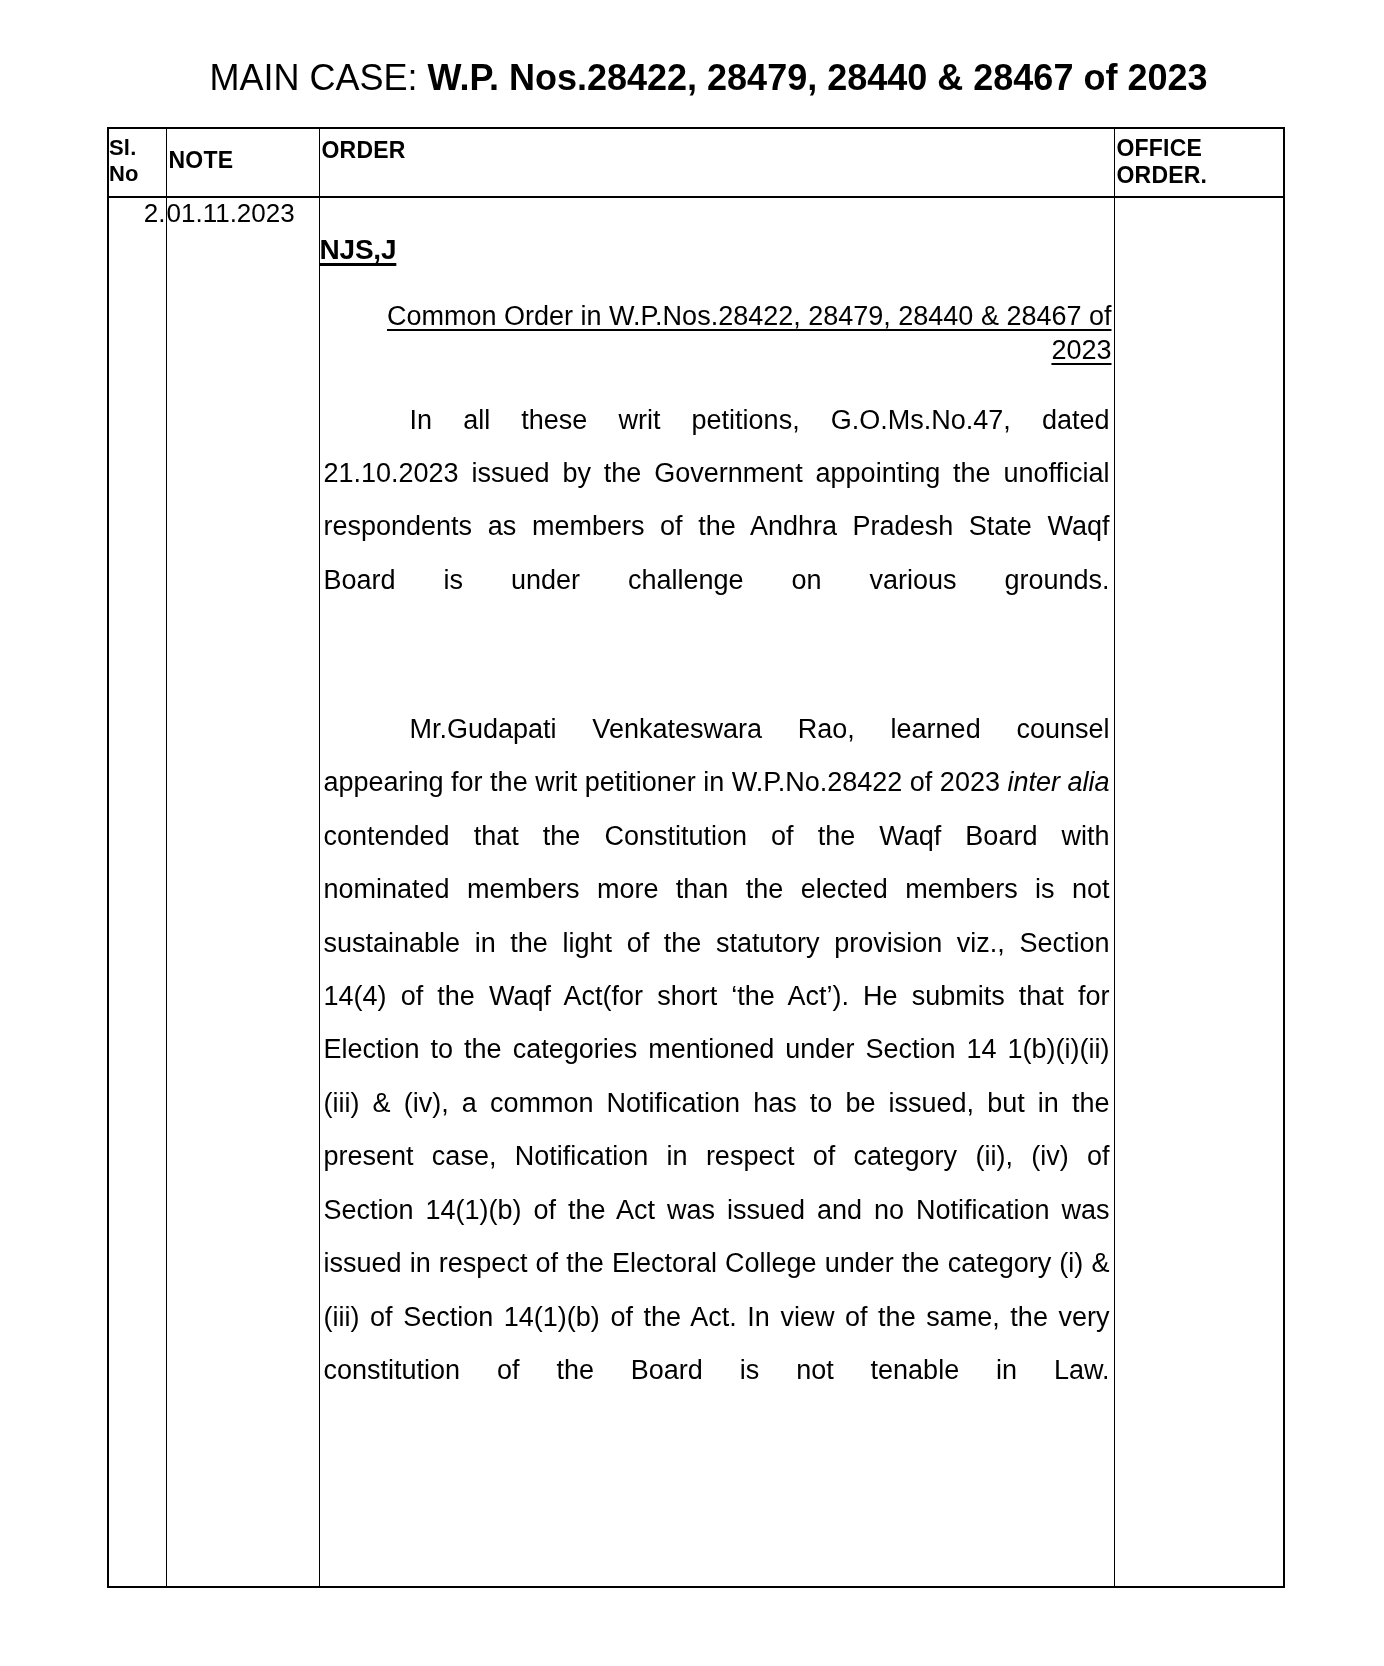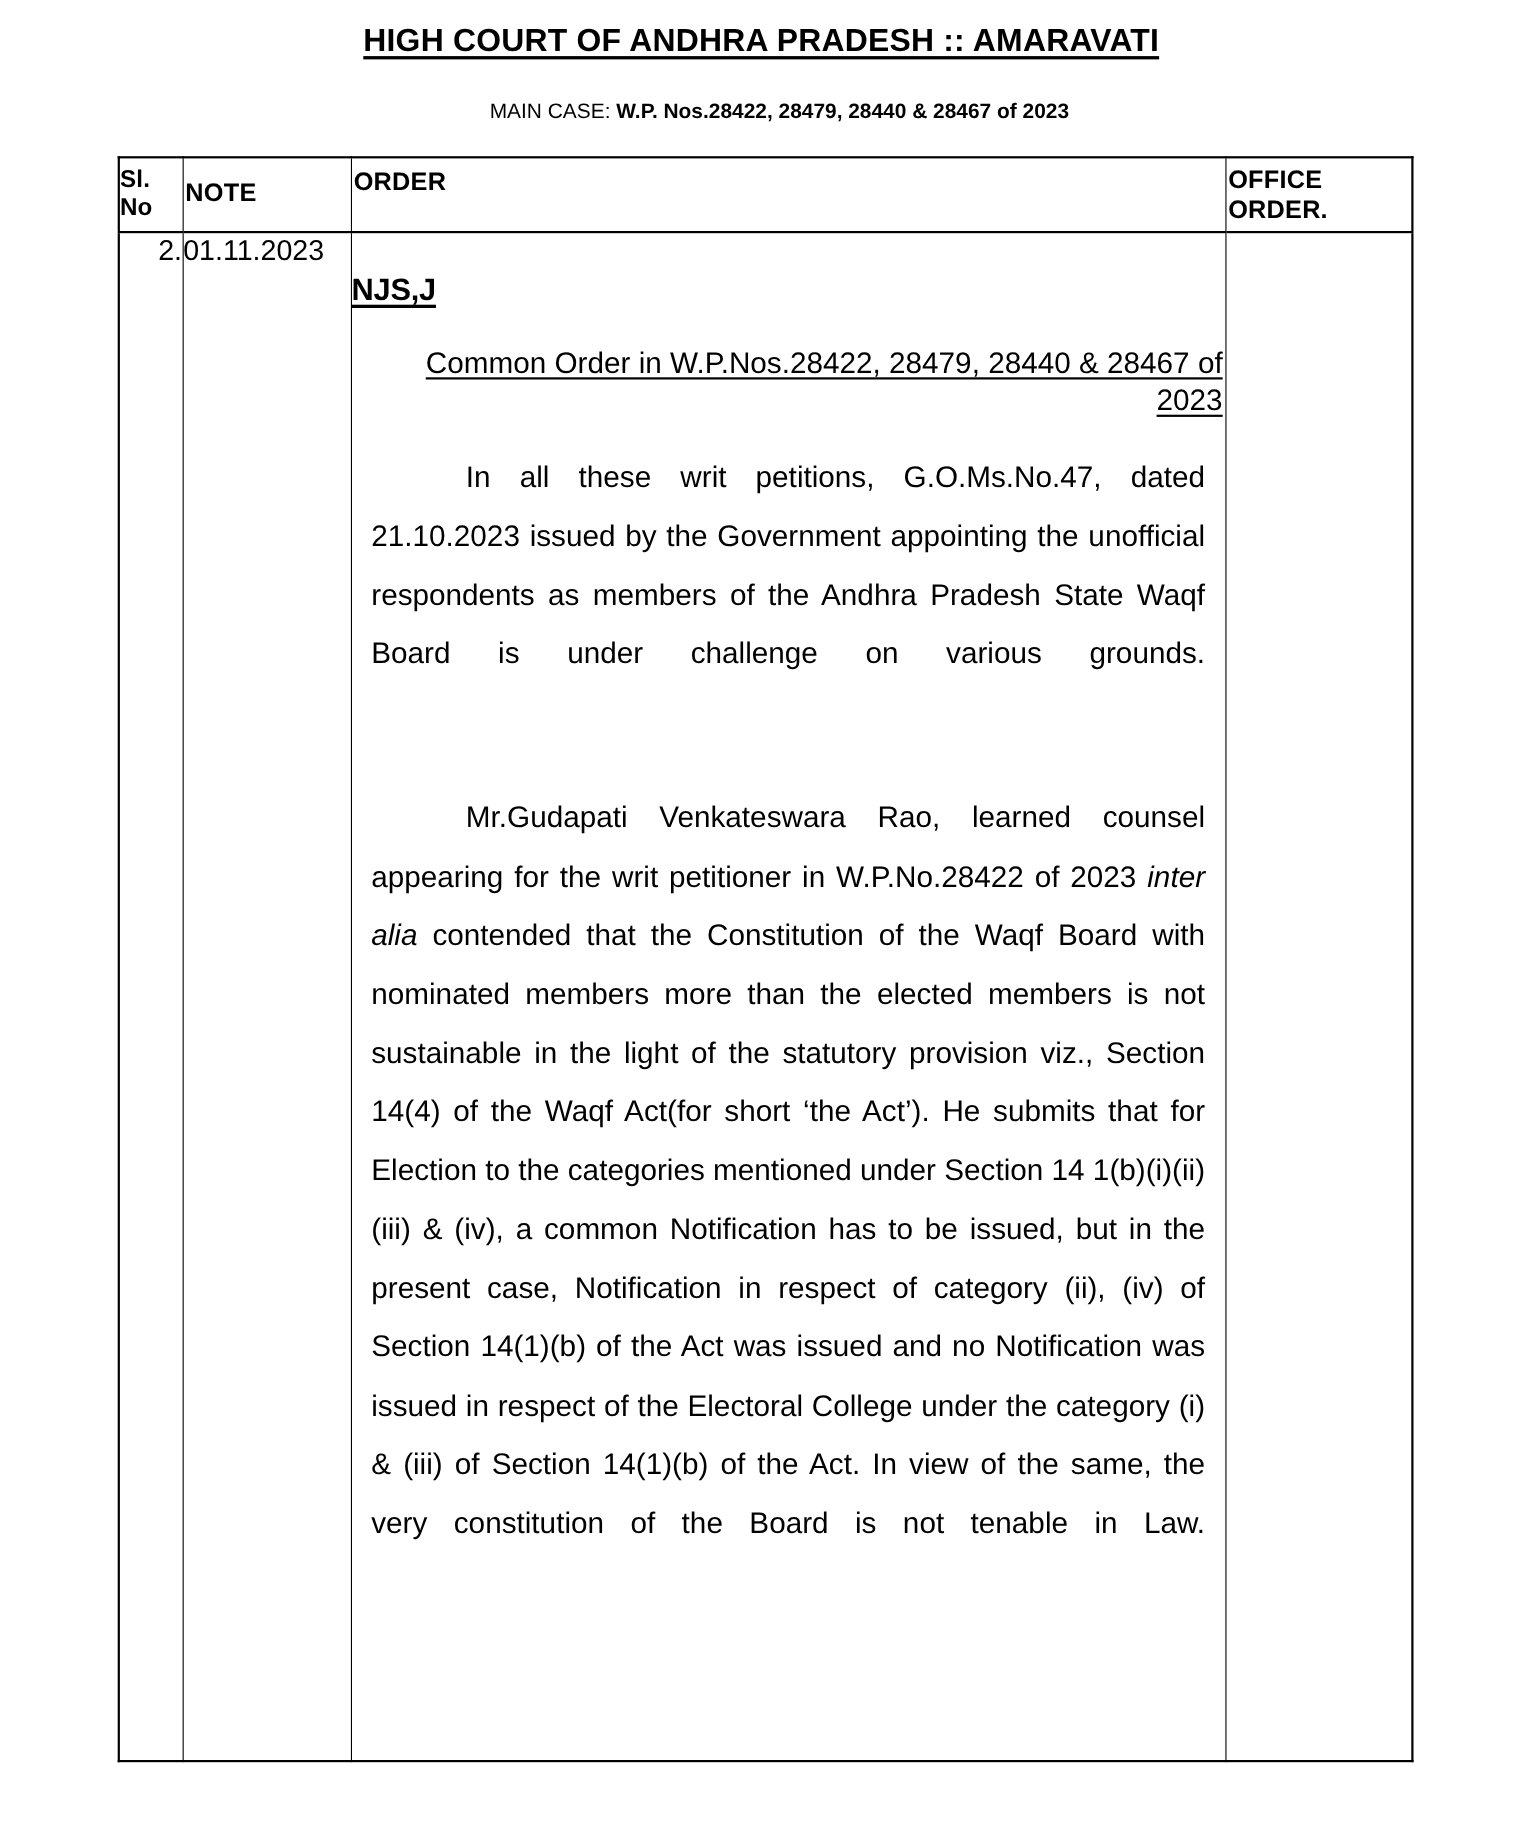"HIGH COURT OF ANDHRA PRADESH" div.court-title { html: <div>HIGH COURT OF ANDHRA PRADESH :: AMARAVATI</div> -> none }
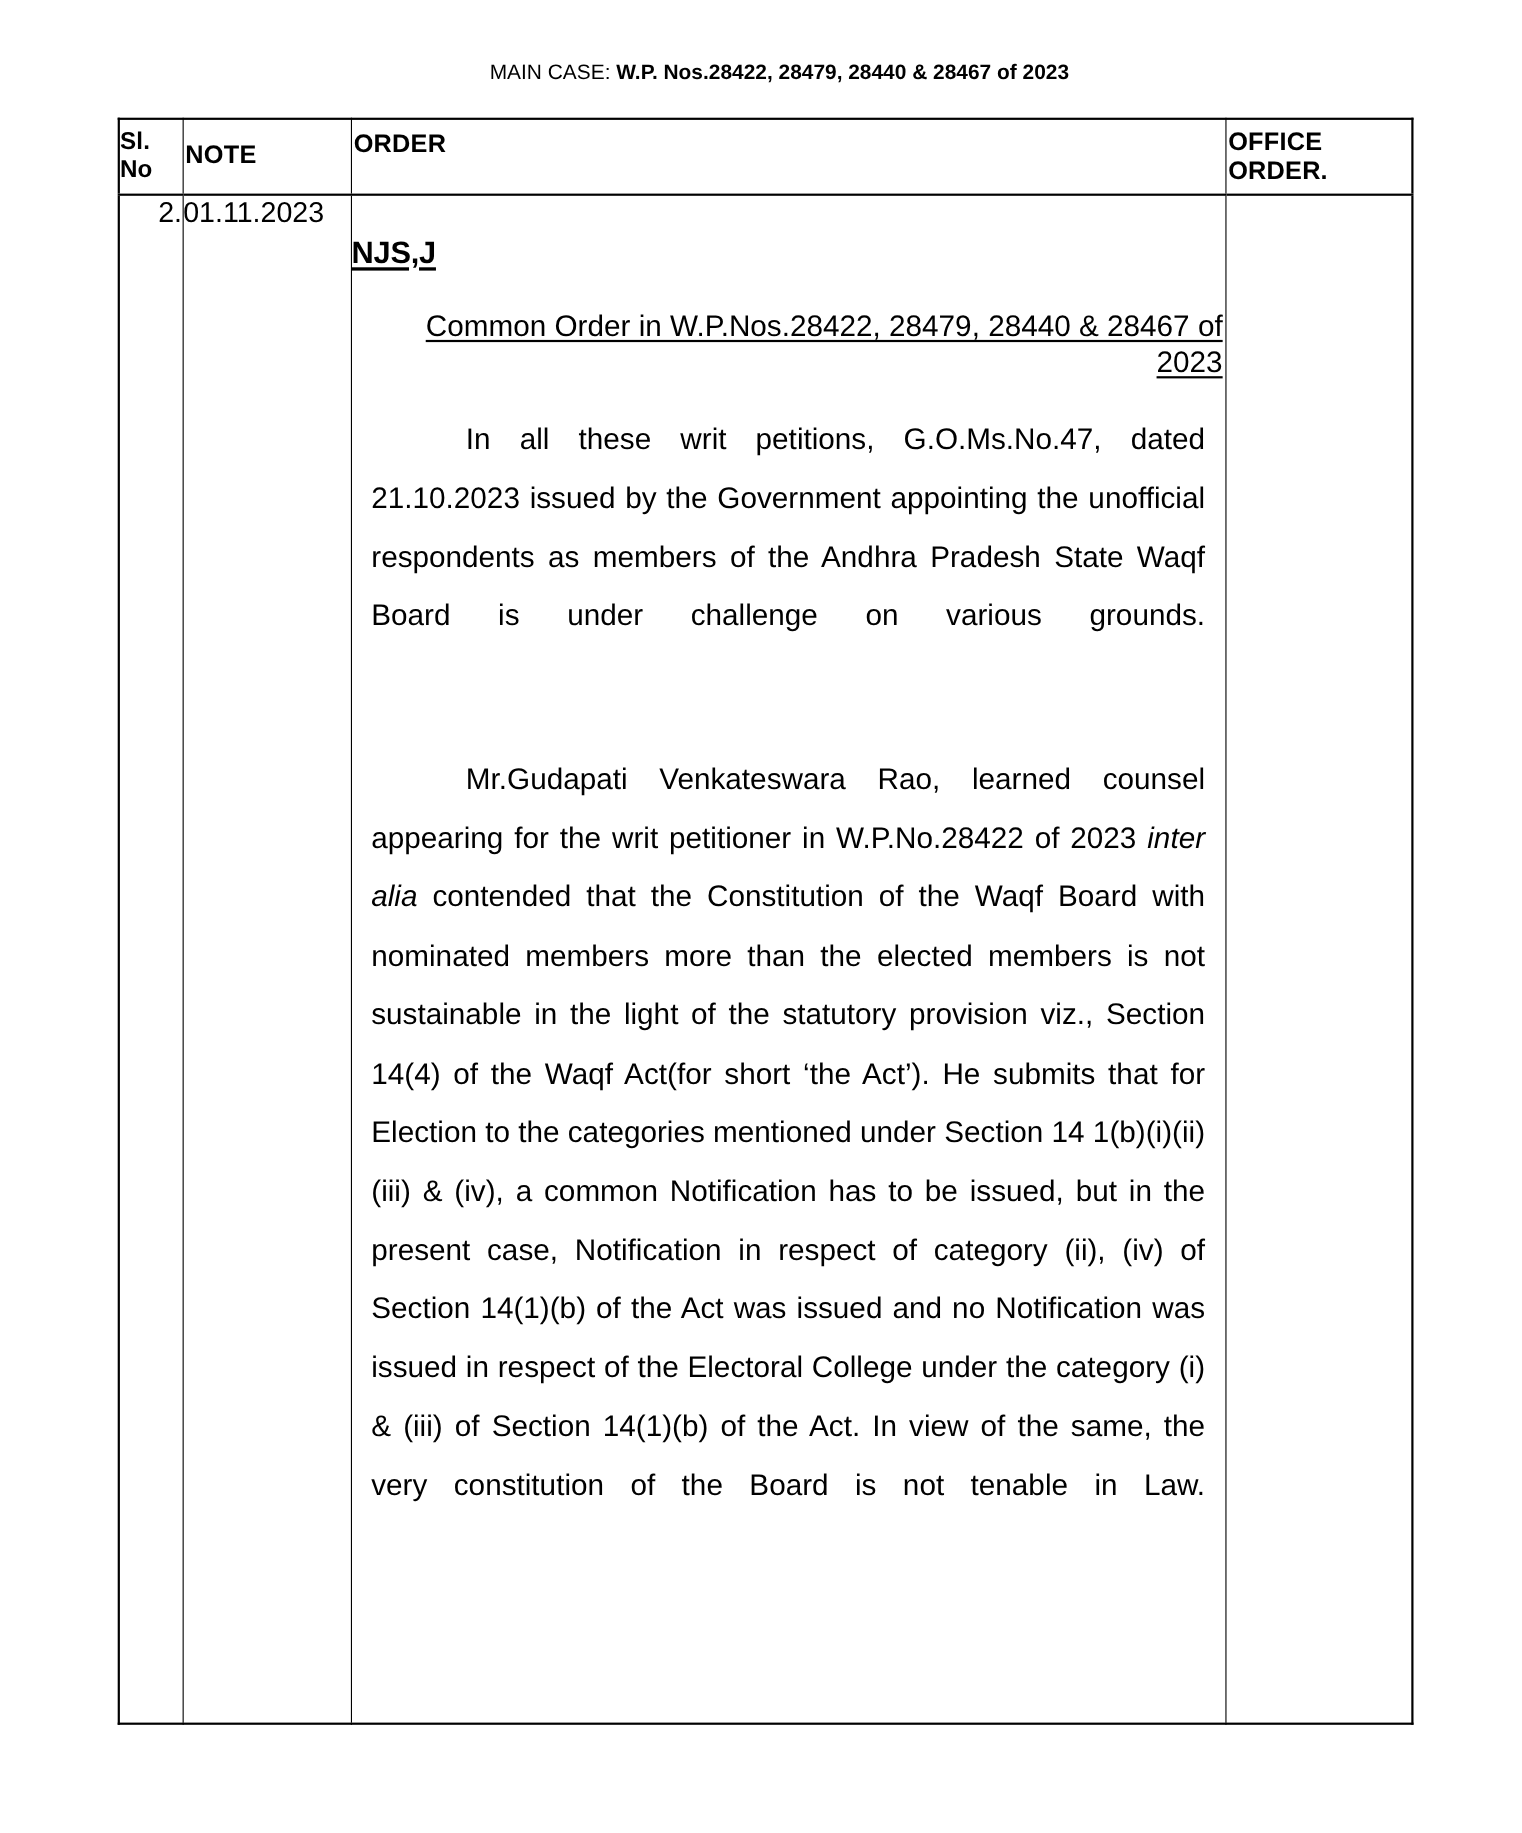"MAIN CASE: W.P. Nos.28422, 28479," .main-case-line { font-size: 19px -> 36px }
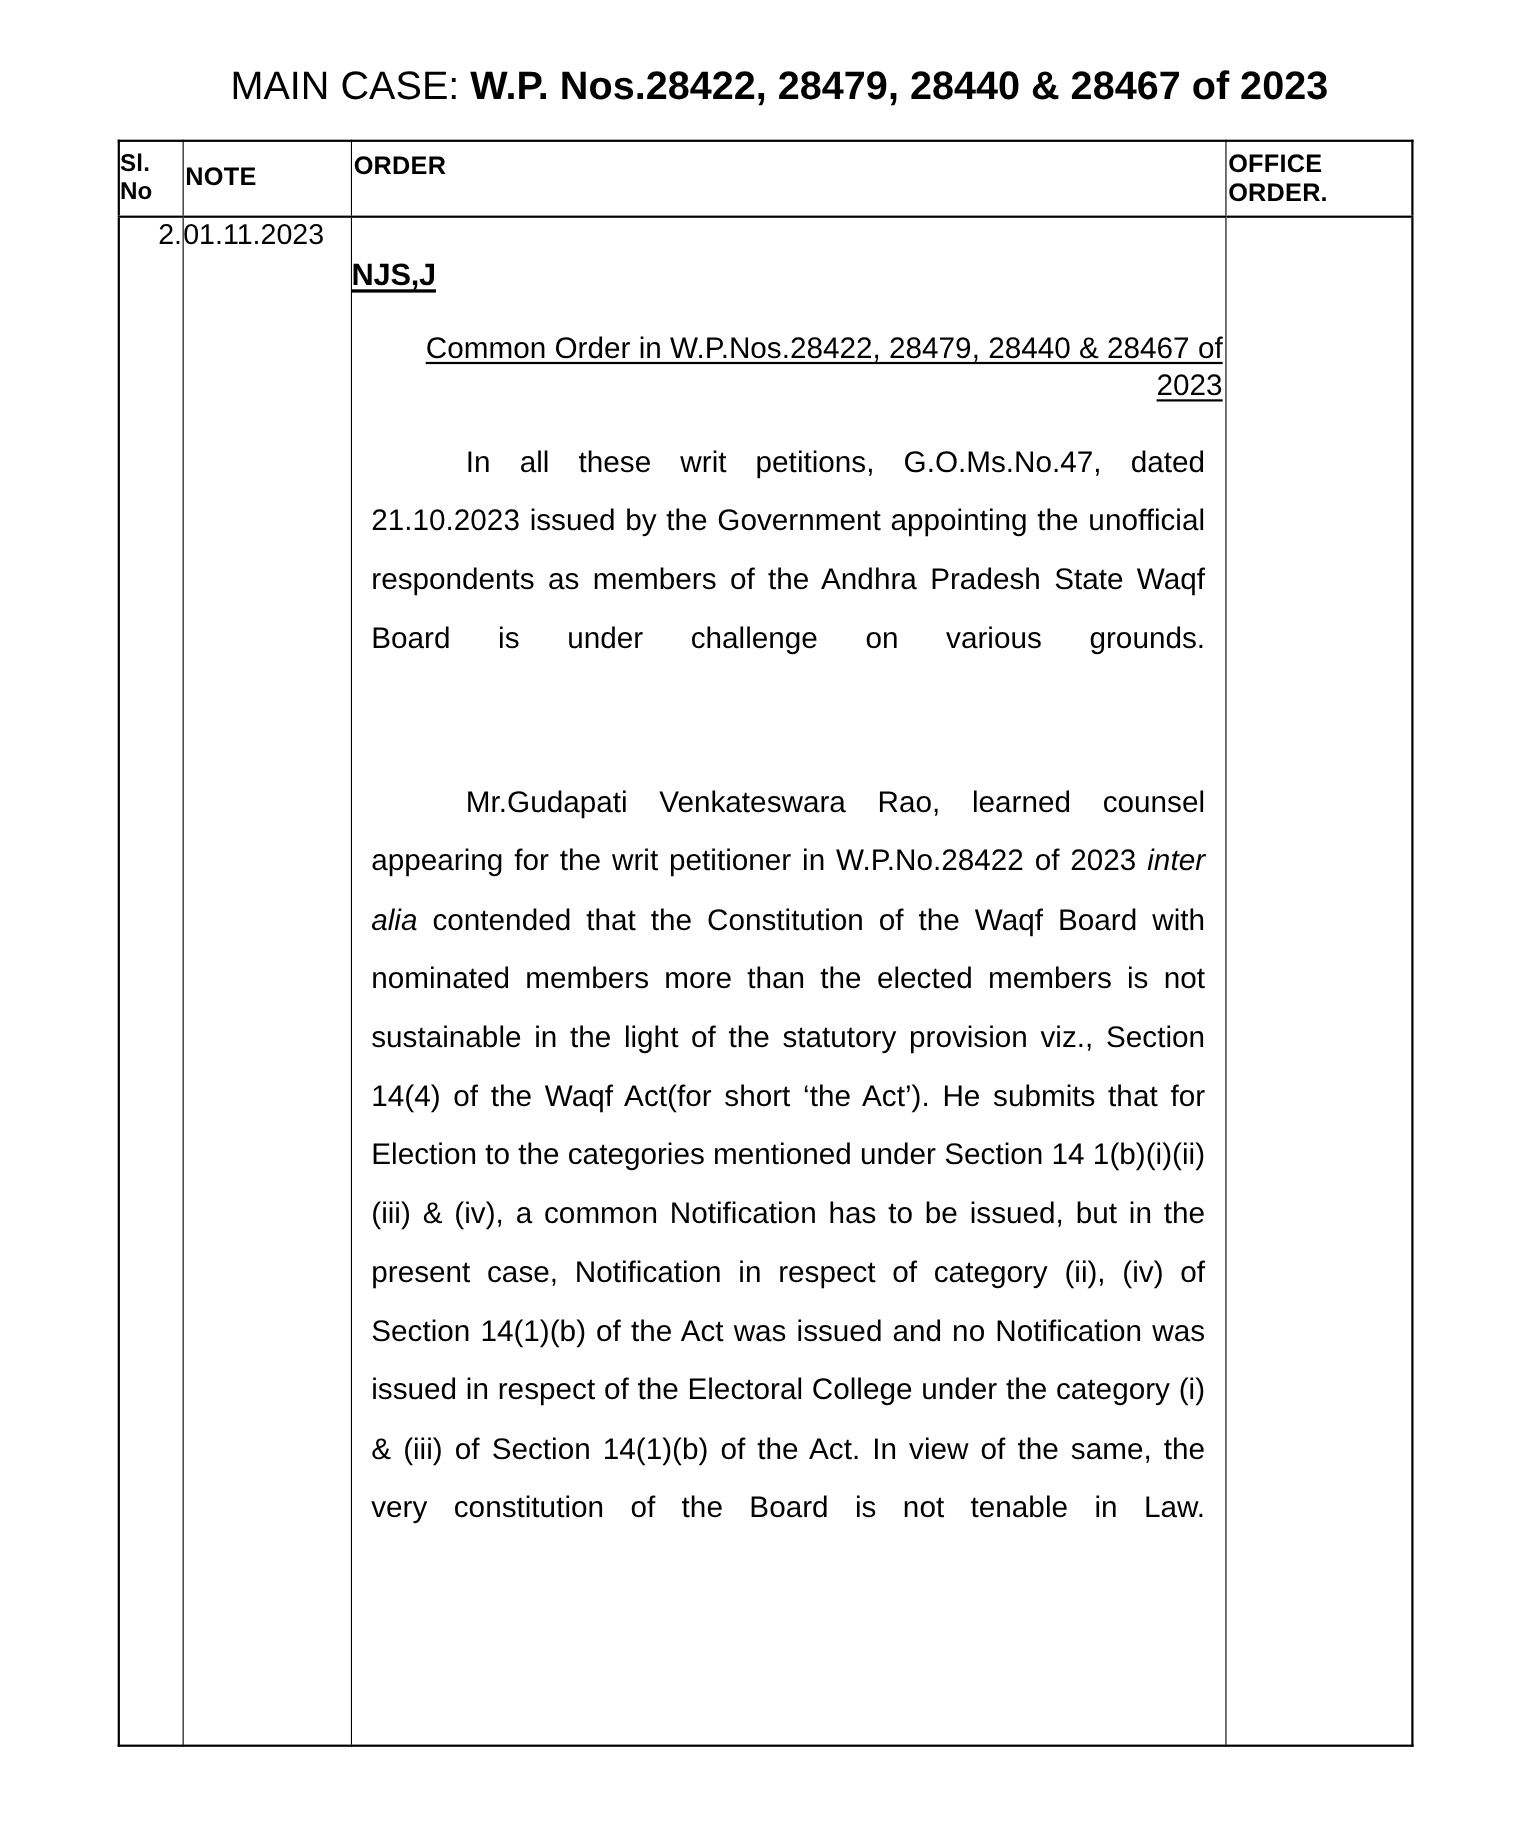"In all these writ petitions," p.body-para { margin: 18px -> 4px }
